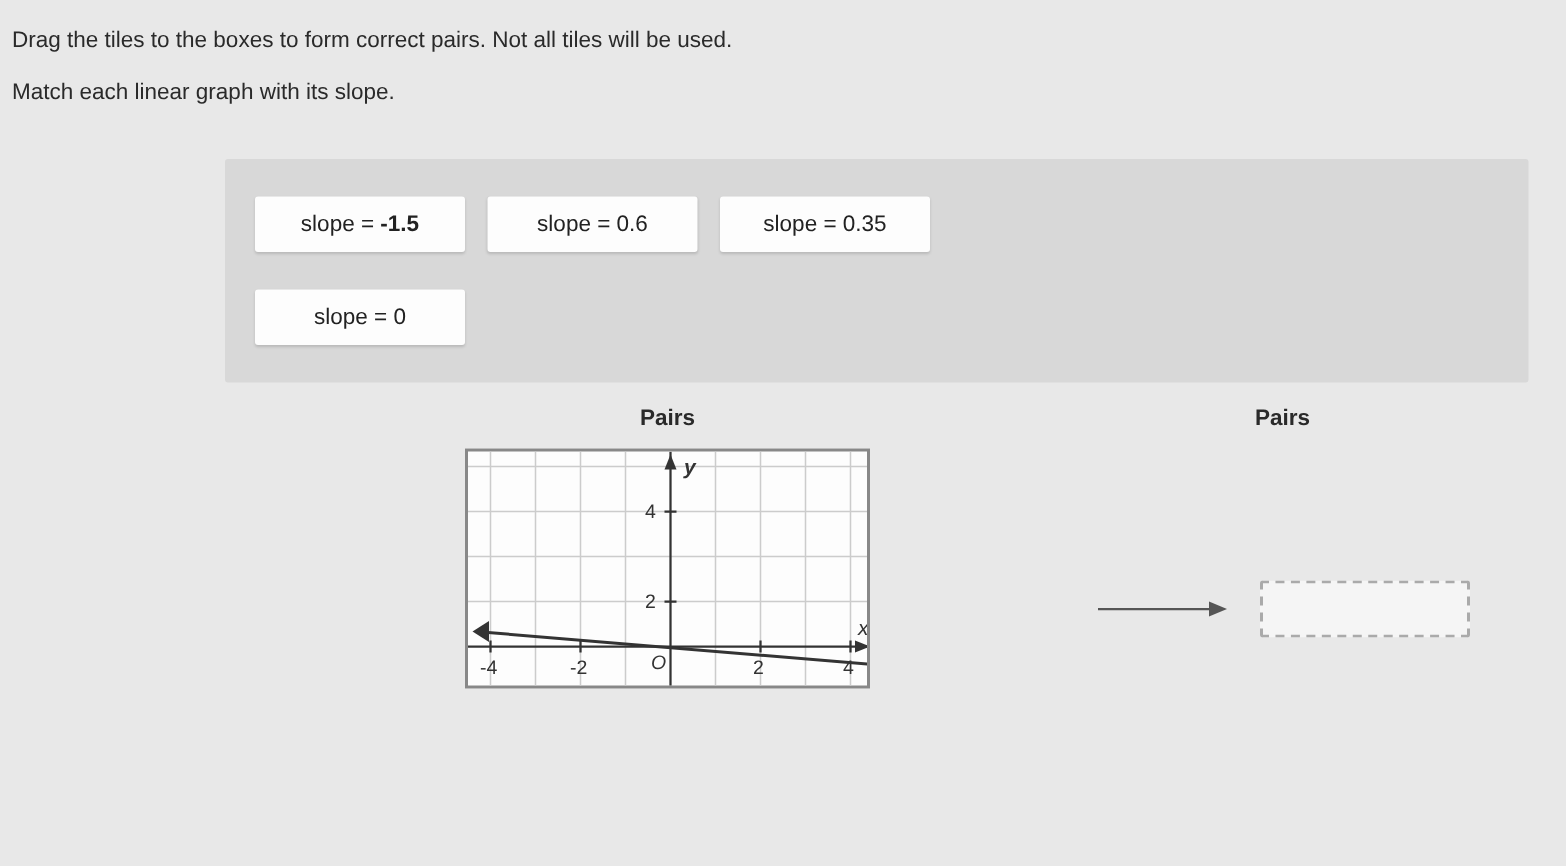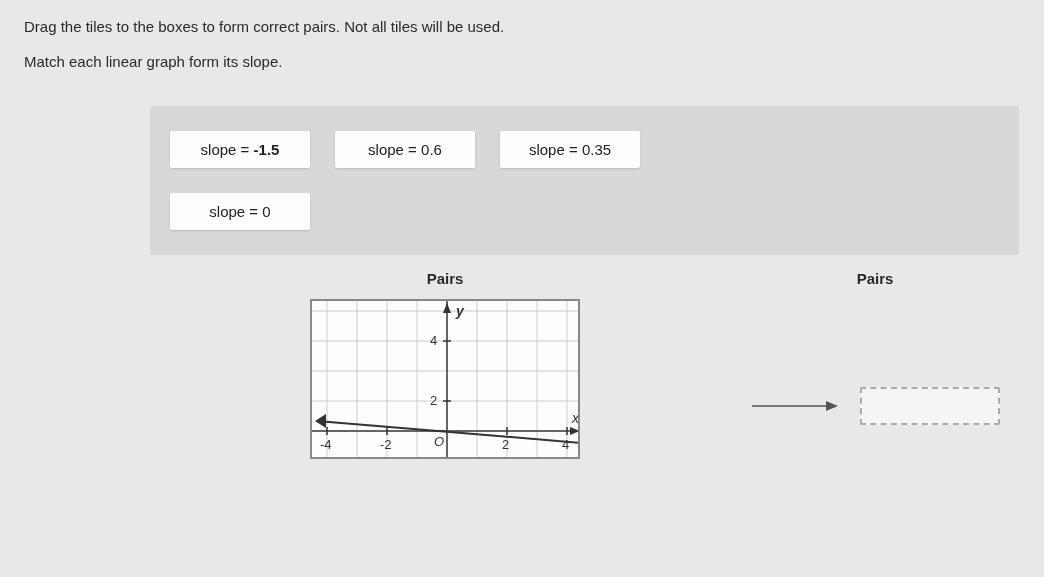"Drag the tiles to the" .instructions { padding: 18px 20px 8px 24px -> 18px 20px 8px 8px }
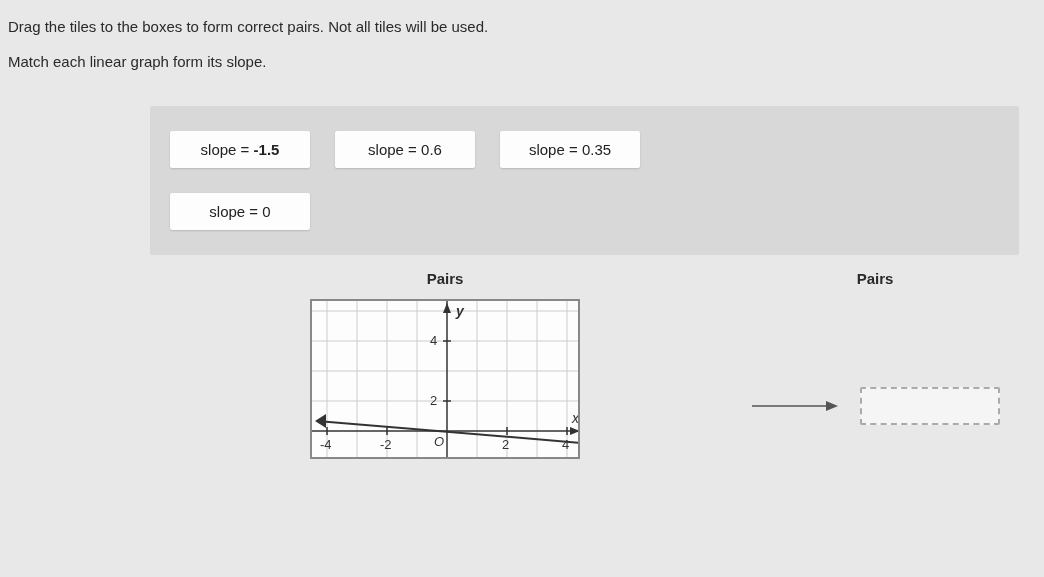"Match each linear graph form" p { text: form -> with }
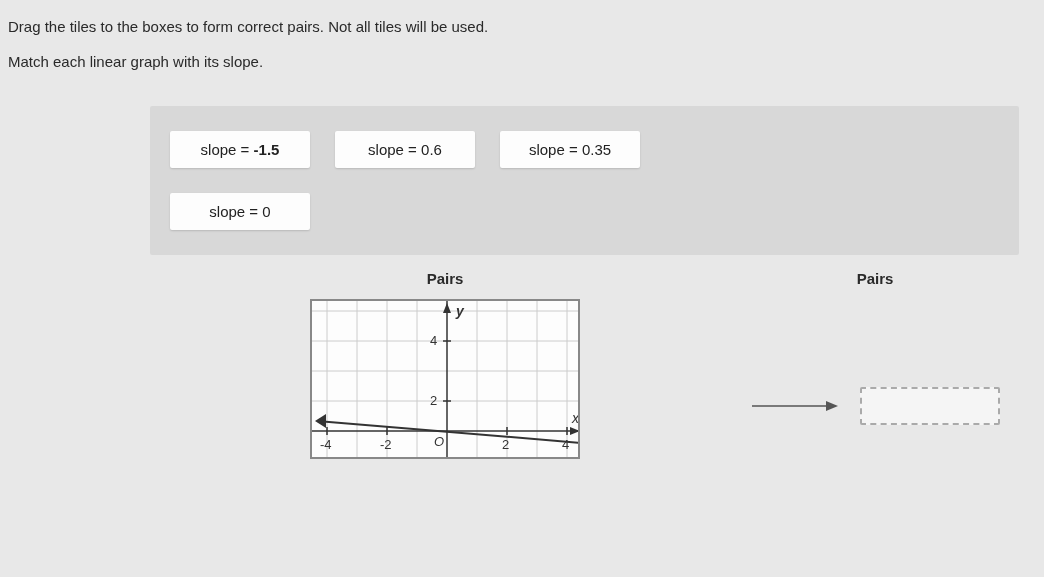"slope = -1.5" .tiles-row { gap: 25px -> 15px }
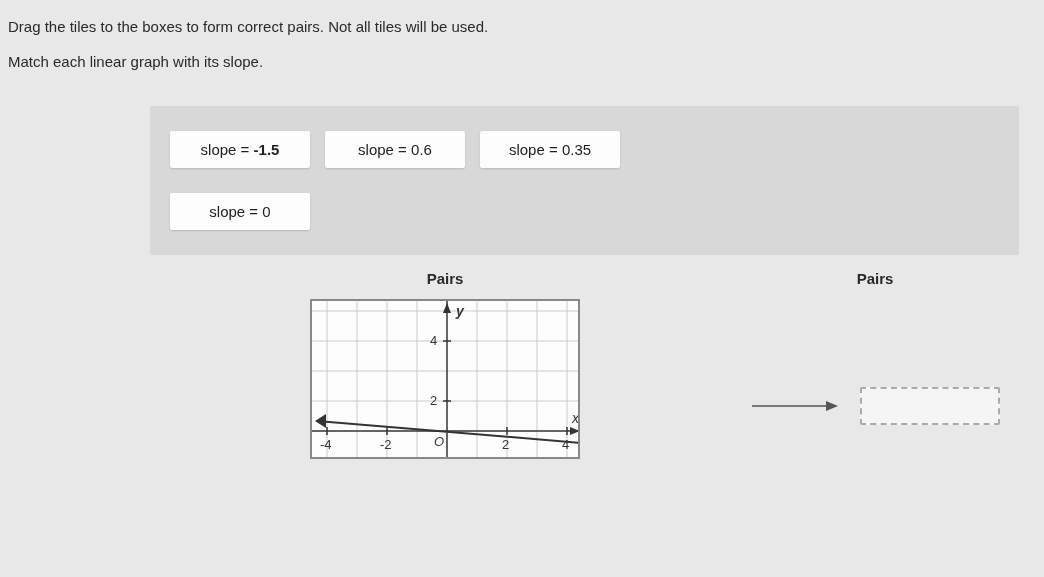"Pairs" .pairs-section { gap: 20px -> none }
